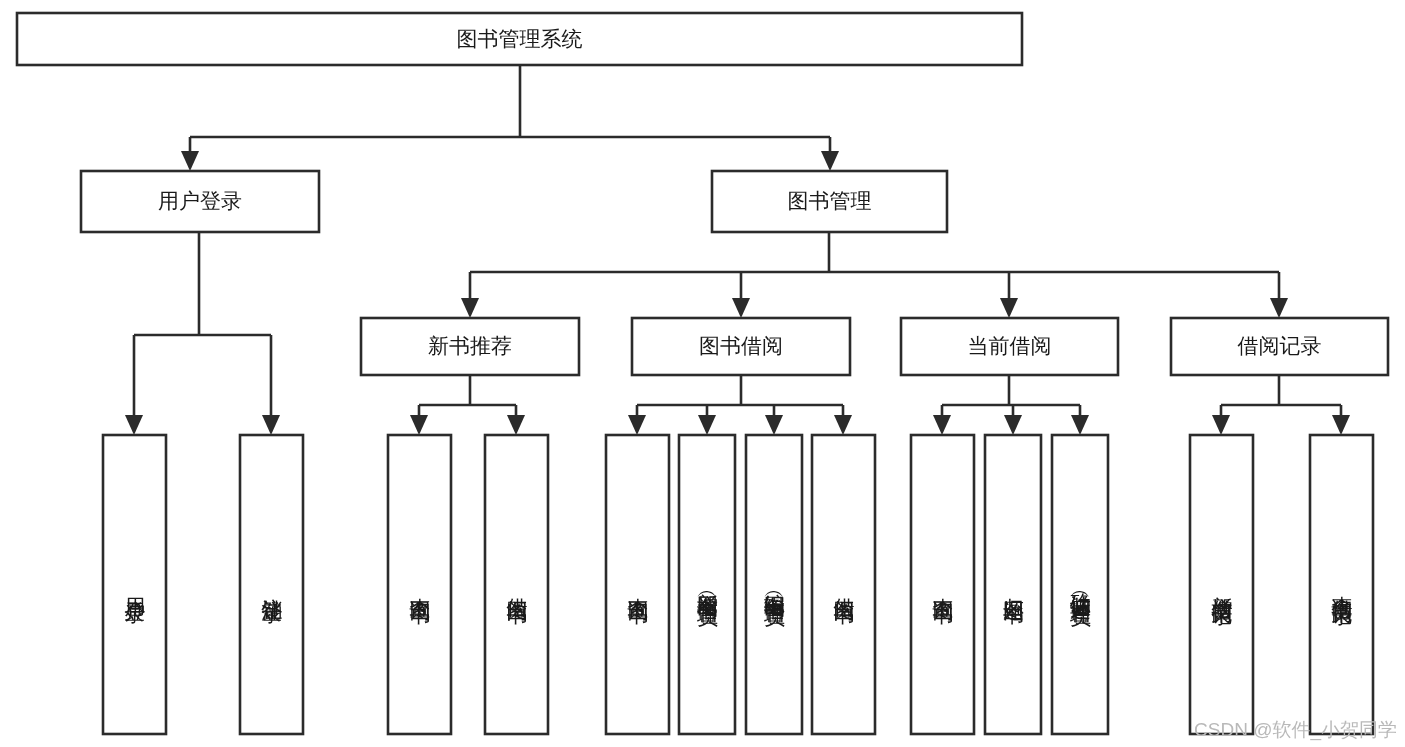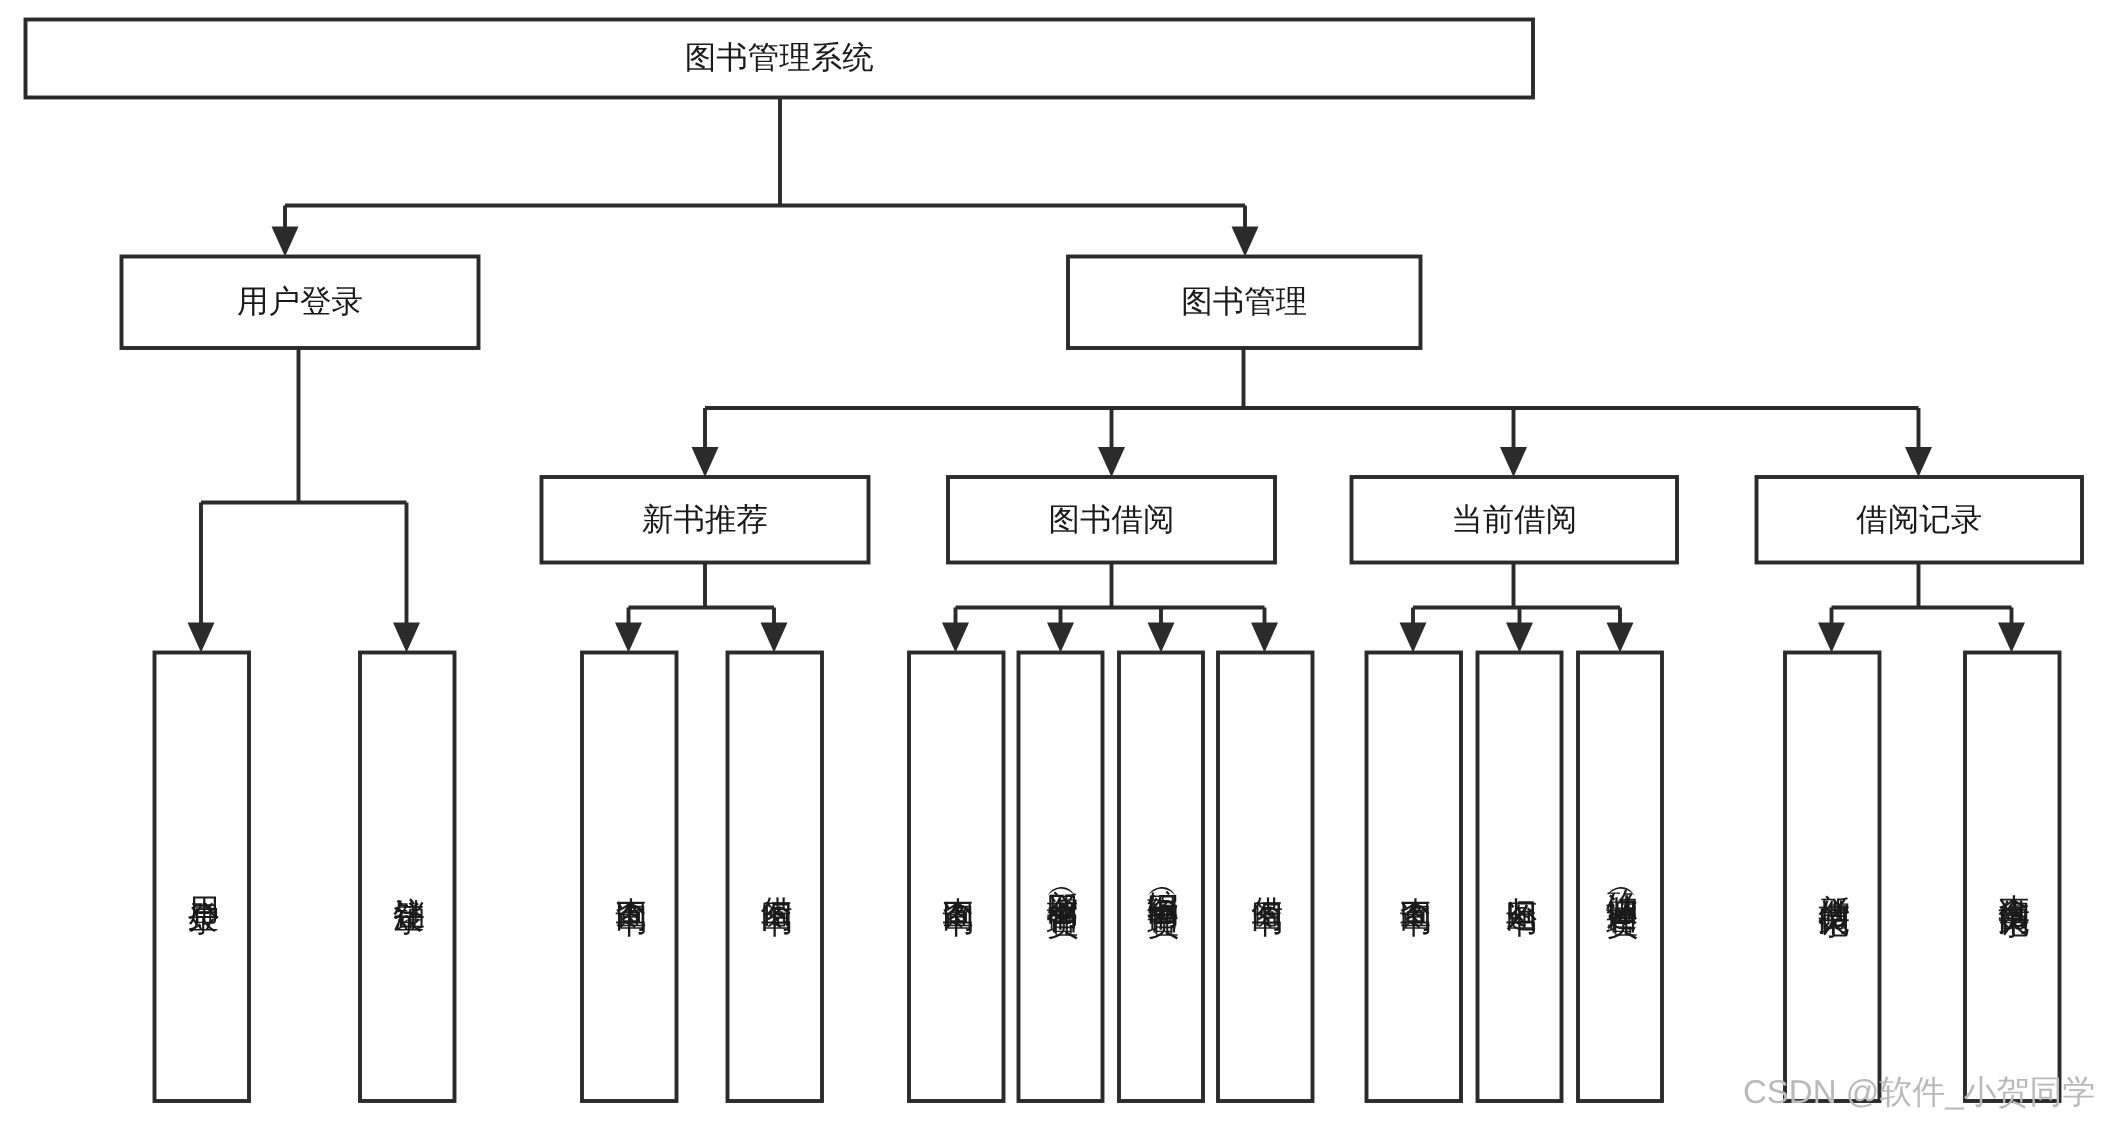"CSDN @软件_小贺同学" .watermark { font-size: 22px -> 19px }
